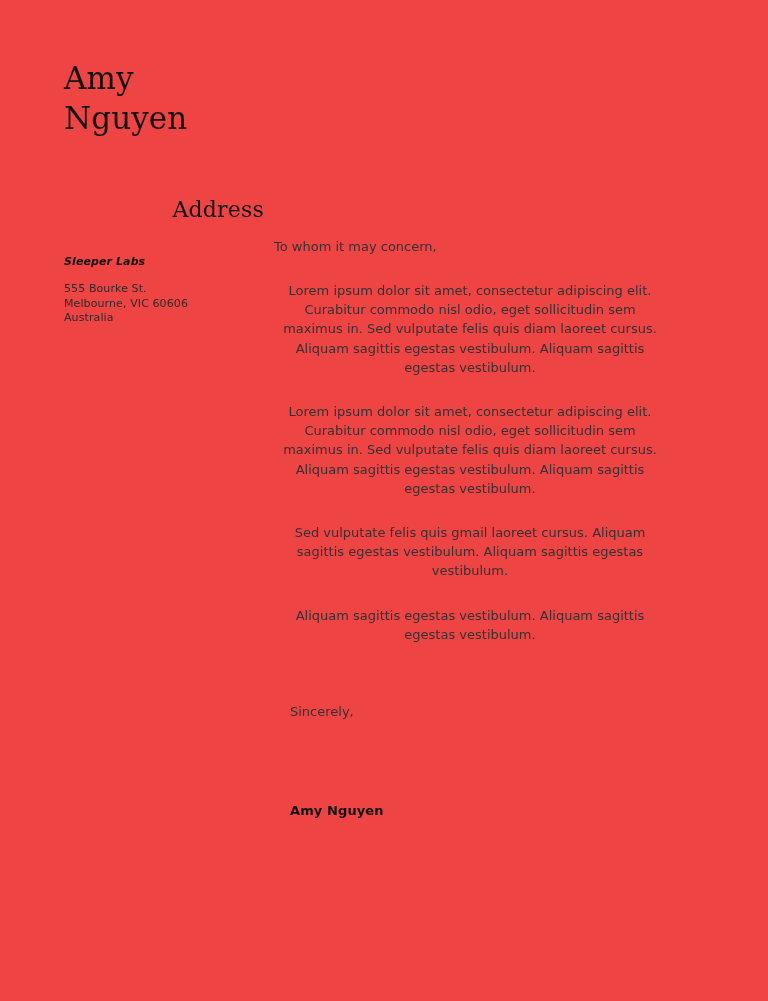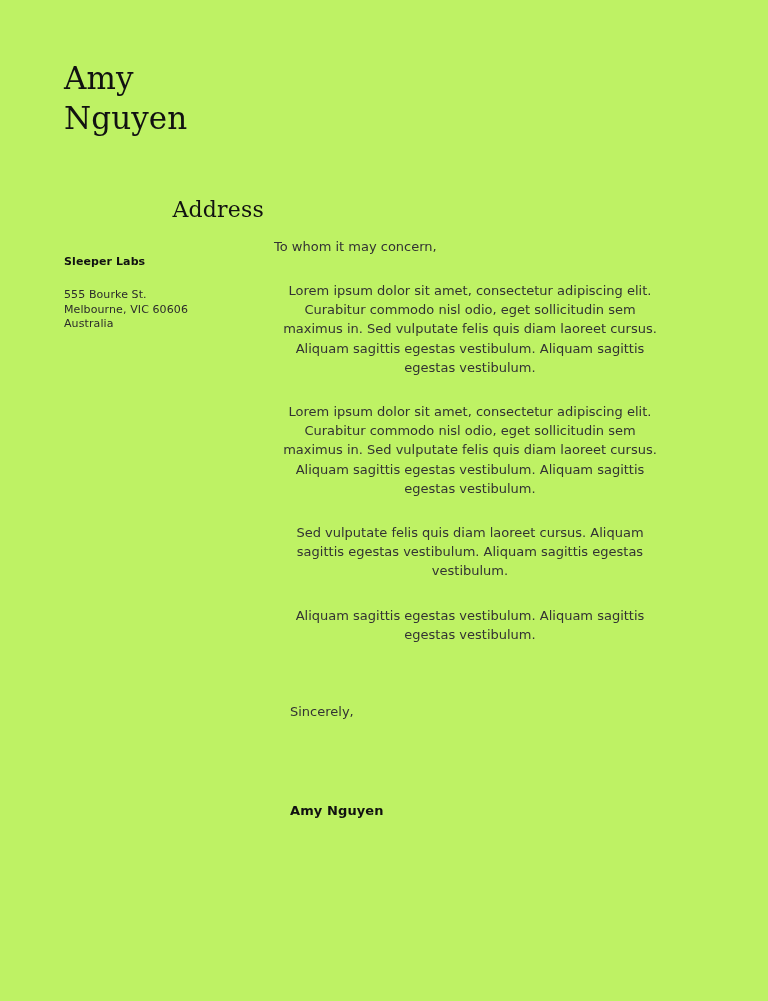"Amy" .page { background: #bef264 -> #ef4444 }
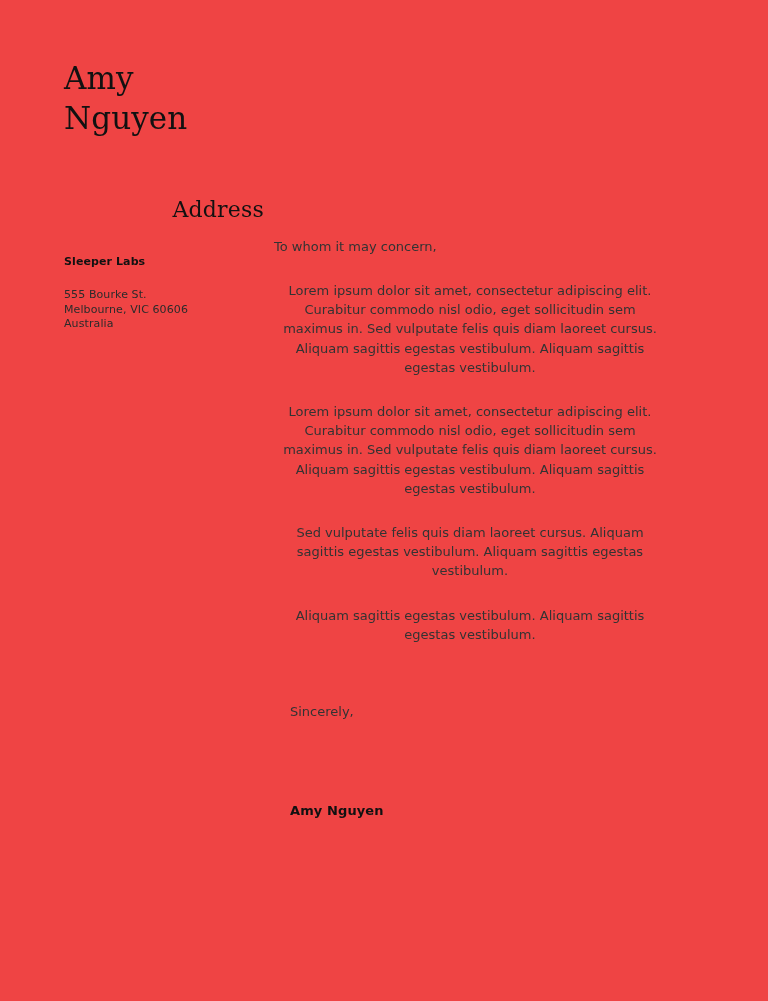"Sleeper Labs" .company-name { font-style: none -> italic; margin: 0 0 19px 0 -> 0 0 13px 0 }
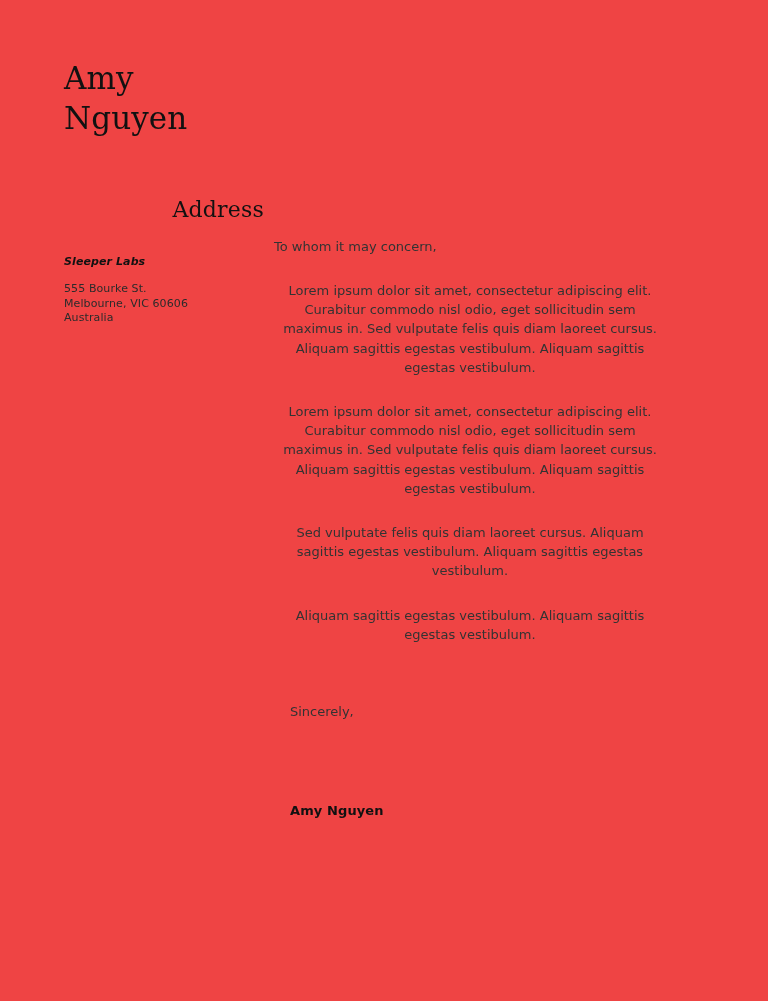"Sed vulputate felis quis diam" p.body-para { text: diam -> gmail }
